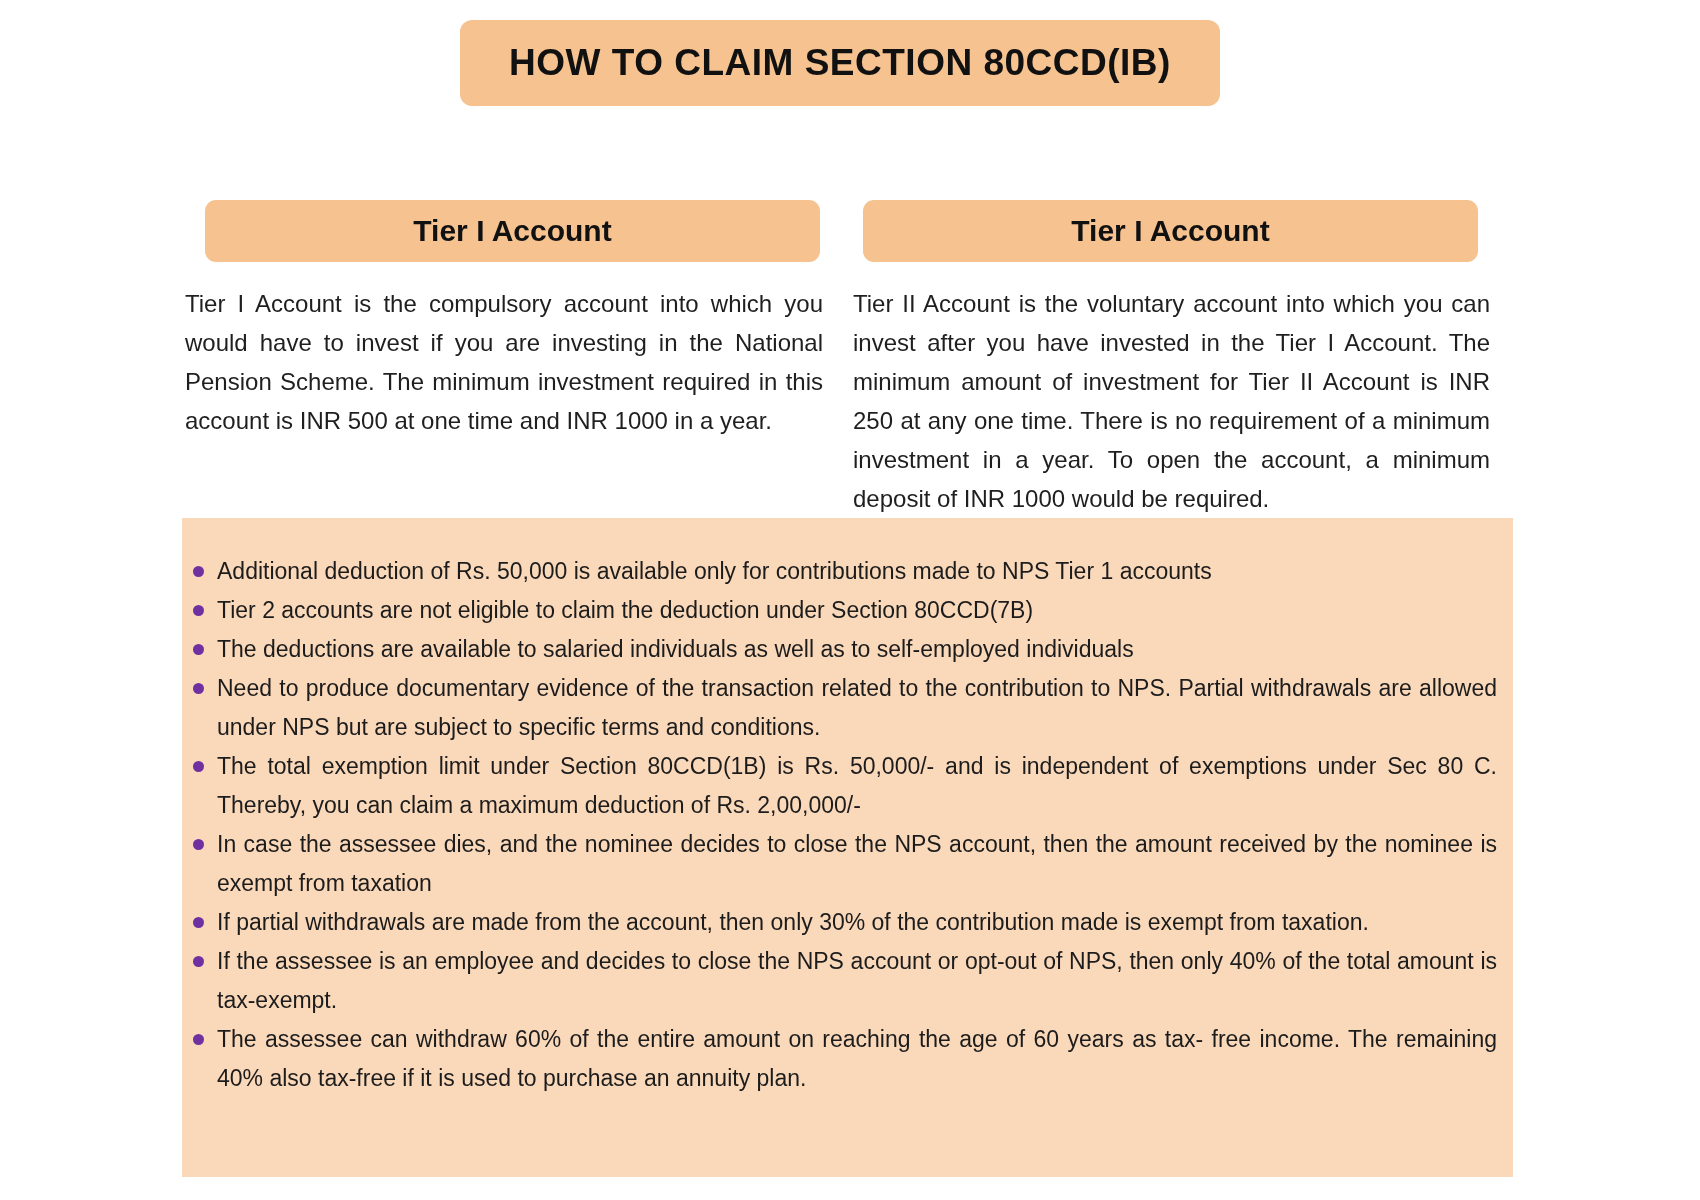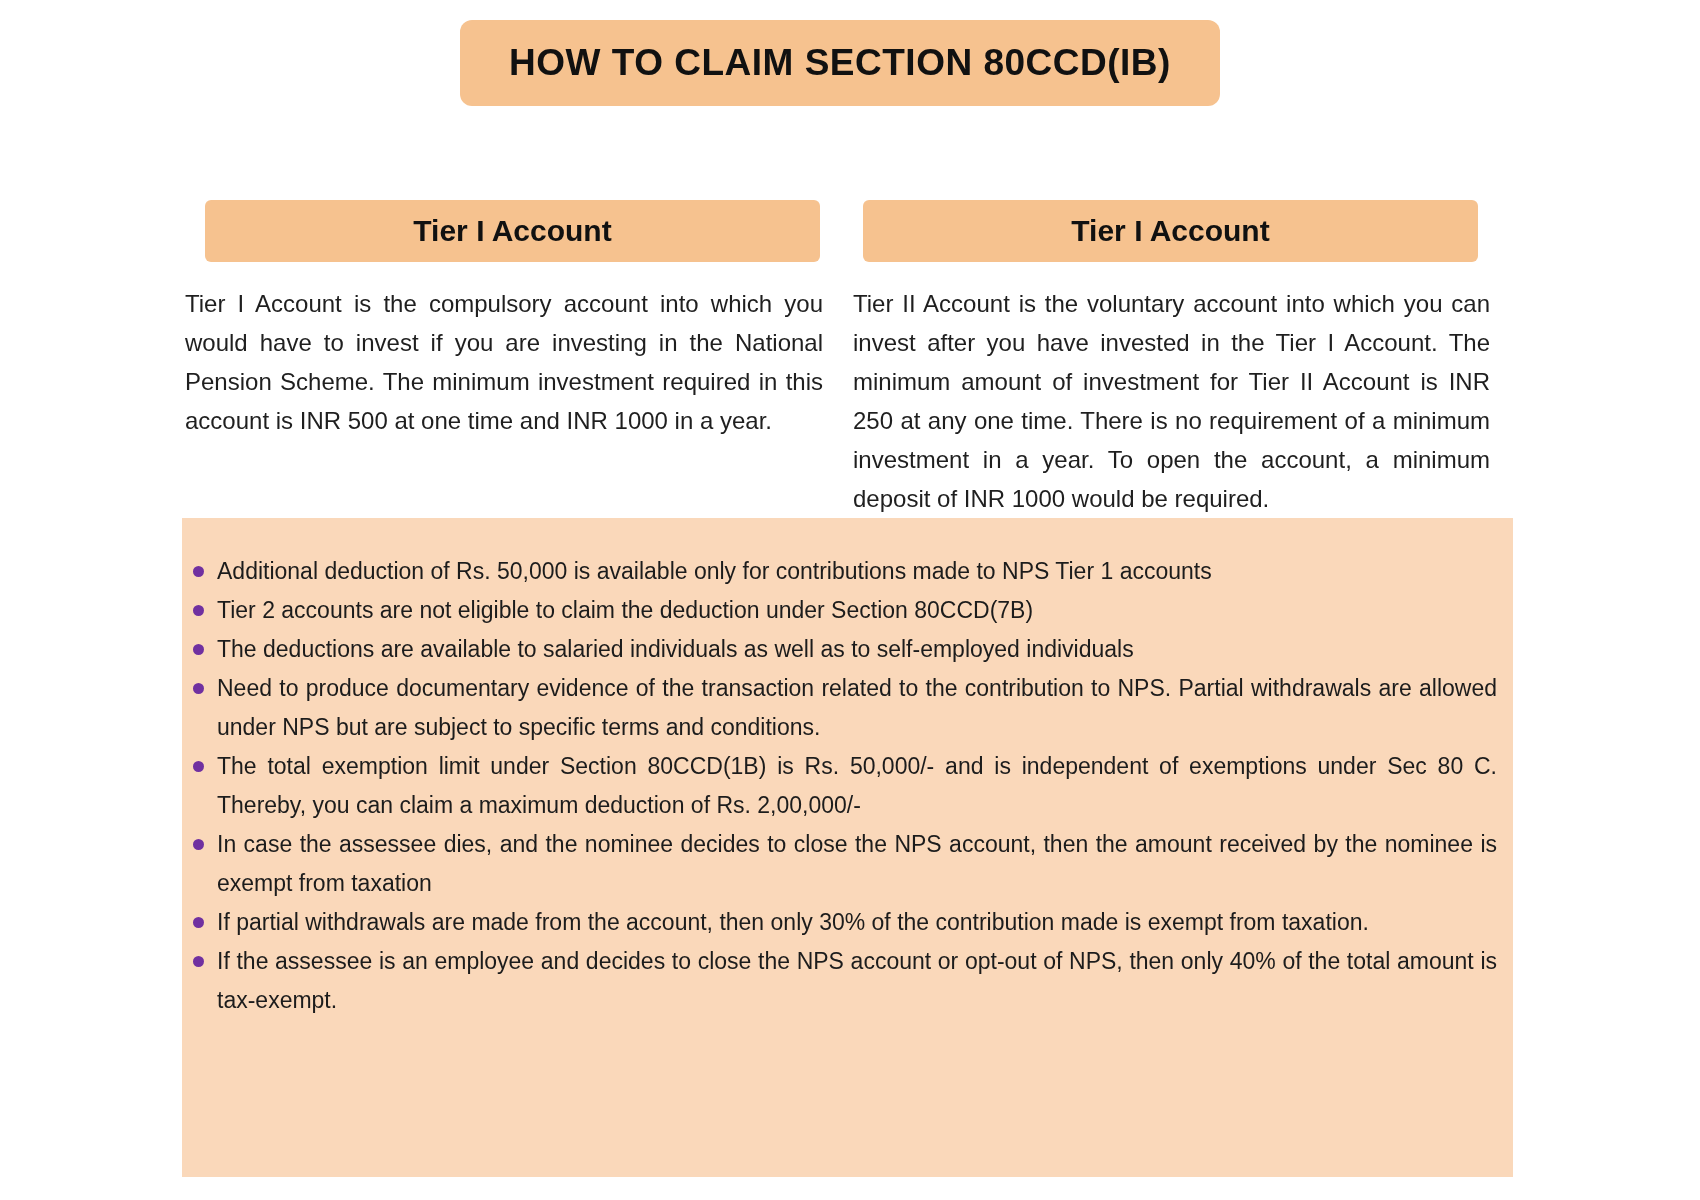"Tier I Account" .col-header { border-radius: 6px -> 11px }
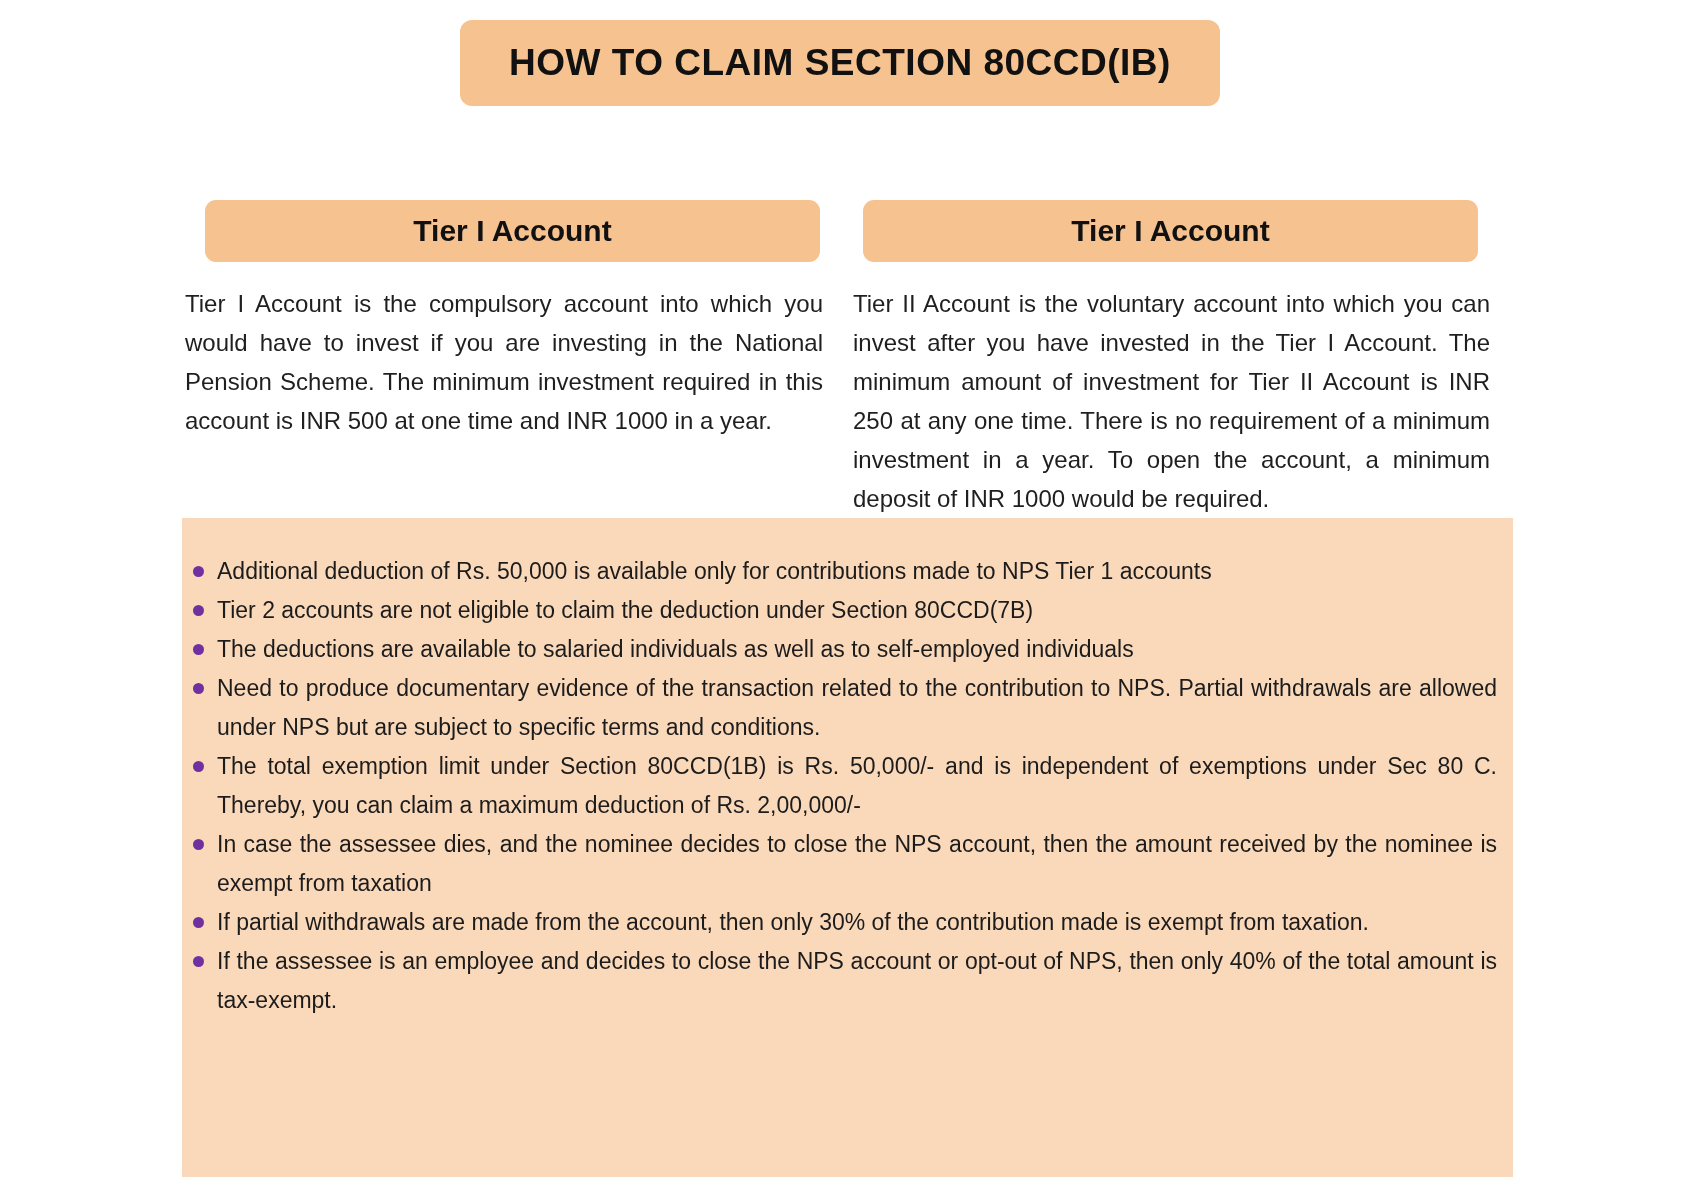"The assessee can withdraw 60%" li.bullet-item { html: none -> <li> <span></span> <span>The assessee can withdraw 60% of the entire amount on reaching the age of 60 years as tax- free income. The remaining 40% also tax-free if it is used to purchase an annuity plan.</span> </li> }
